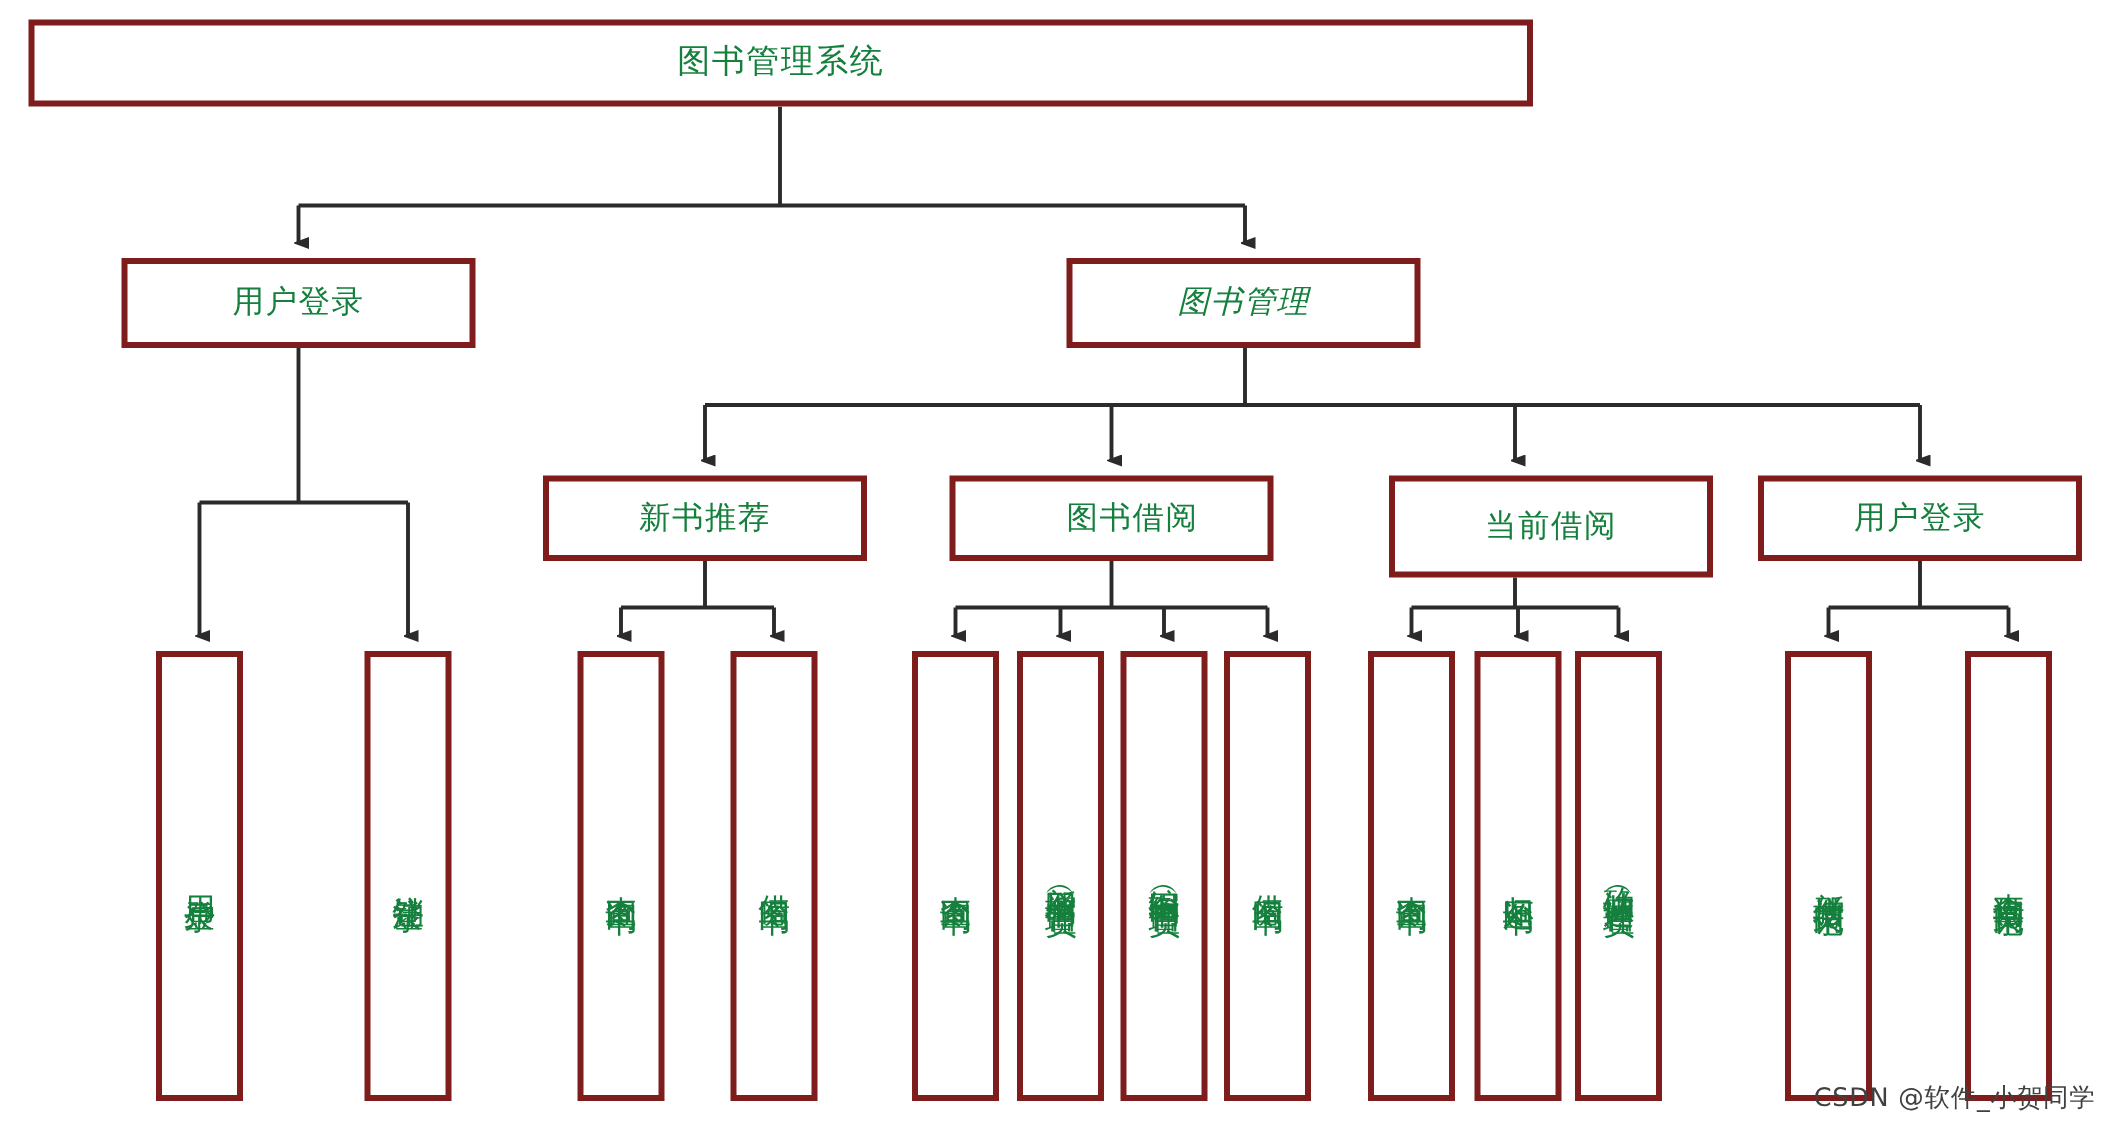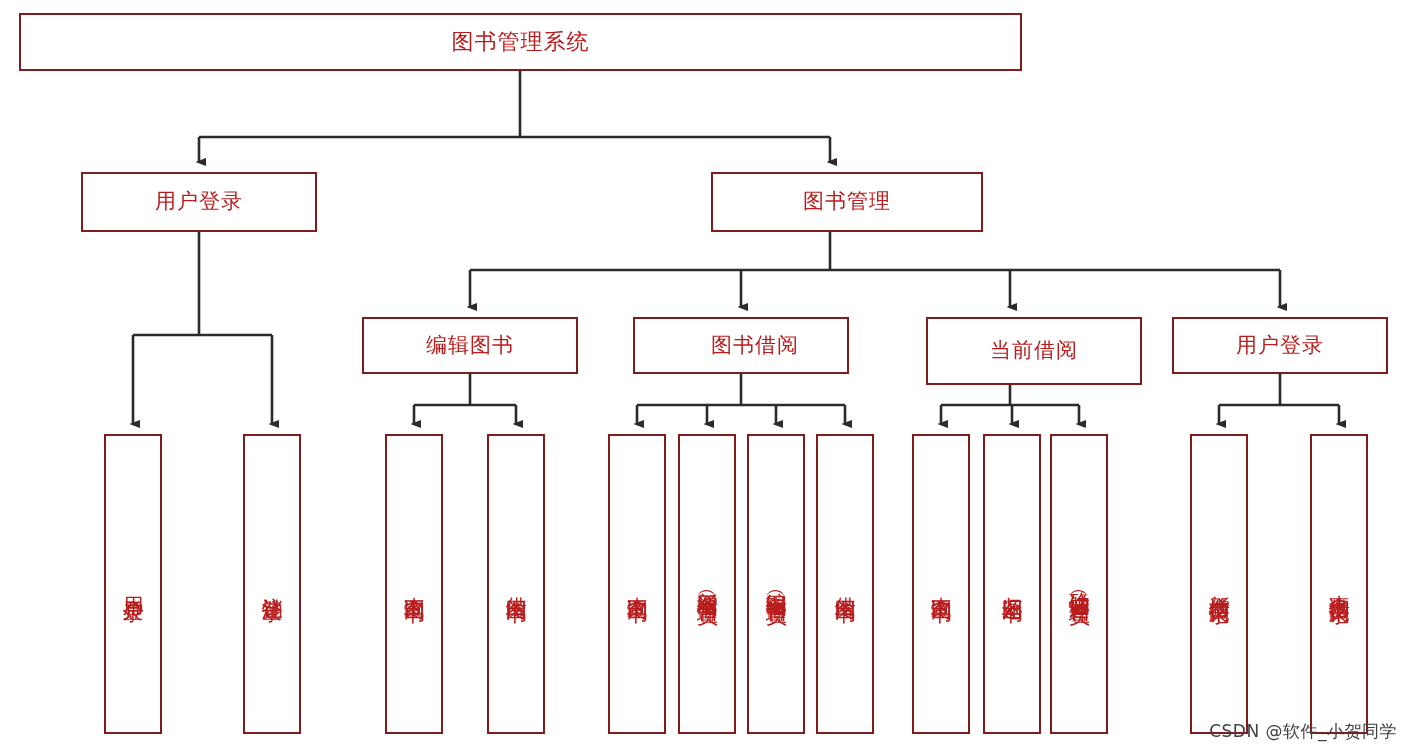"图书管理系统" .node { border: 2px solid #7f1d1d -> 4px solid #7f1d1d; color: #b91c1c -> #15803d }
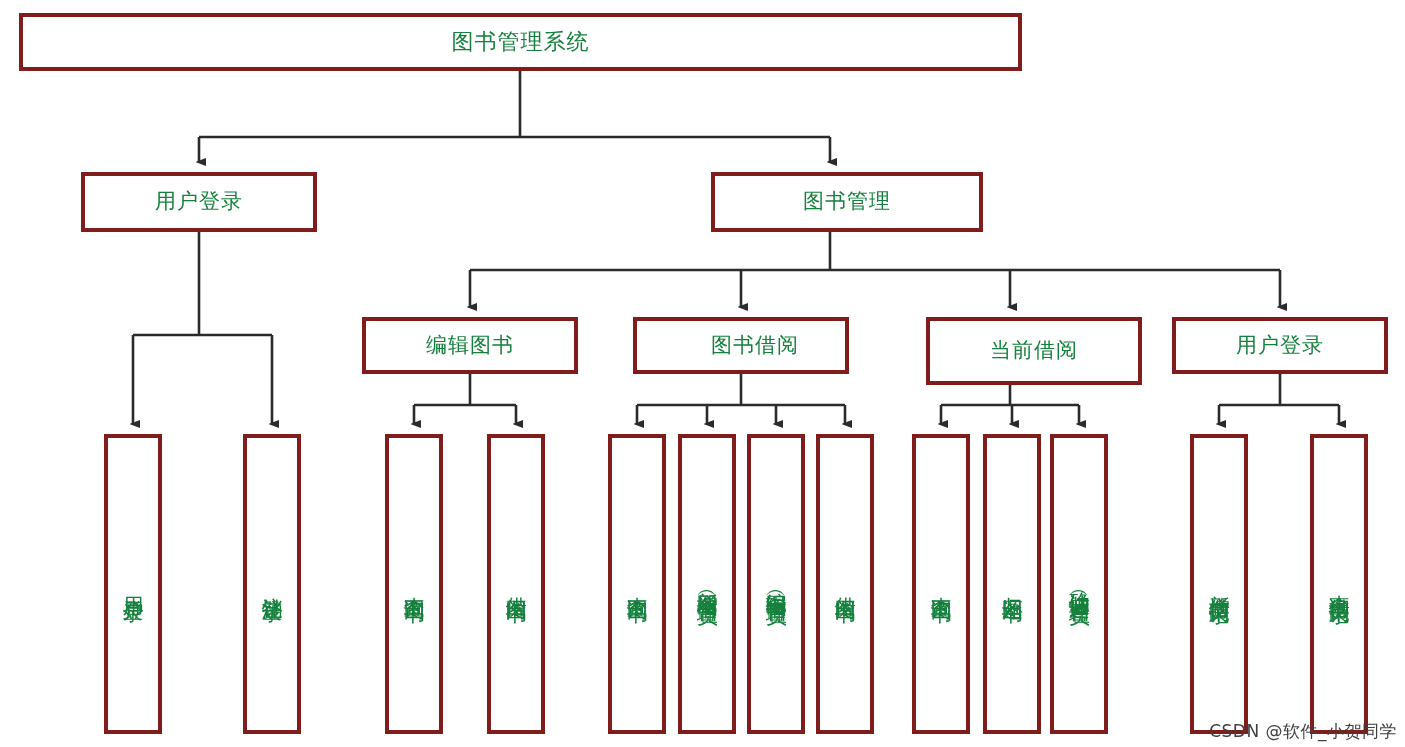"图书管理" div.node { font-style: none -> italic; width: 272px -> 236px }
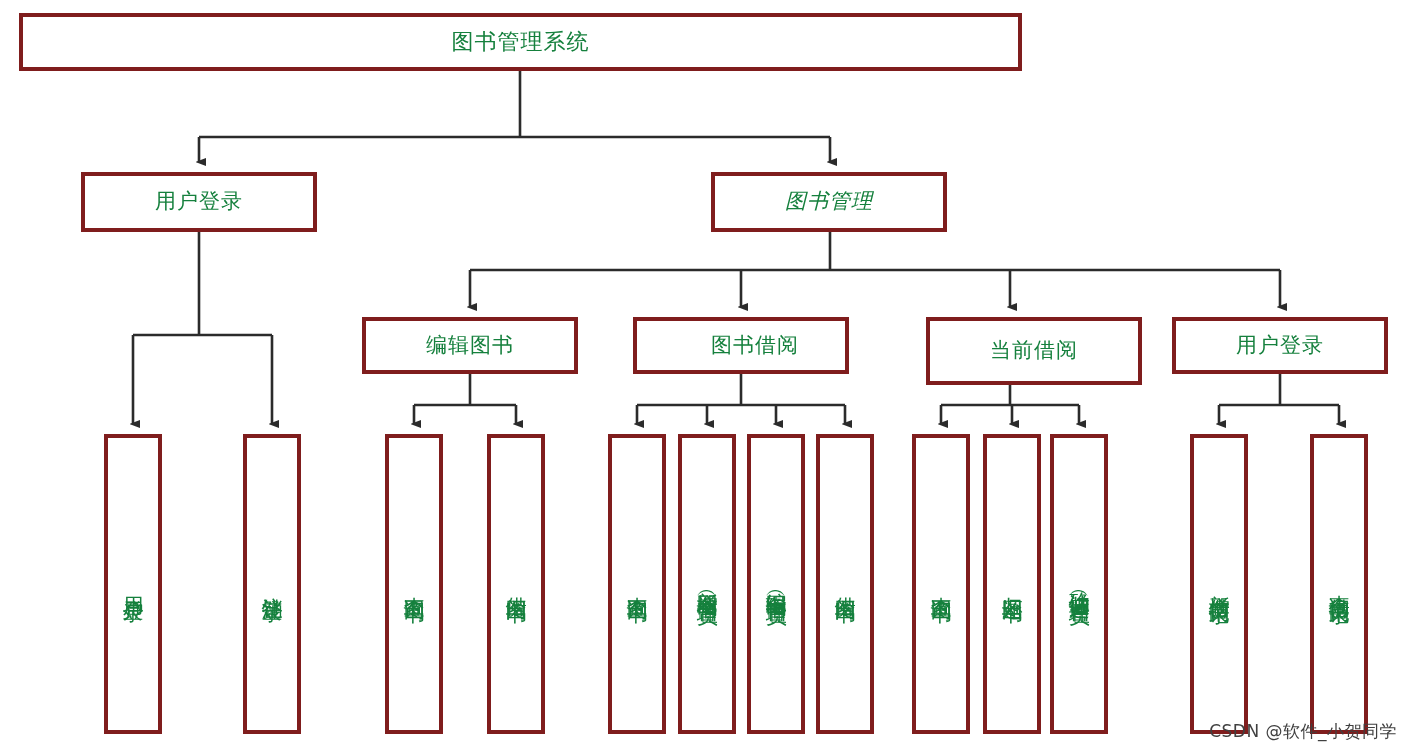"编辑图书" div.node { text: 编辑图书 -> 新书推荐 }
